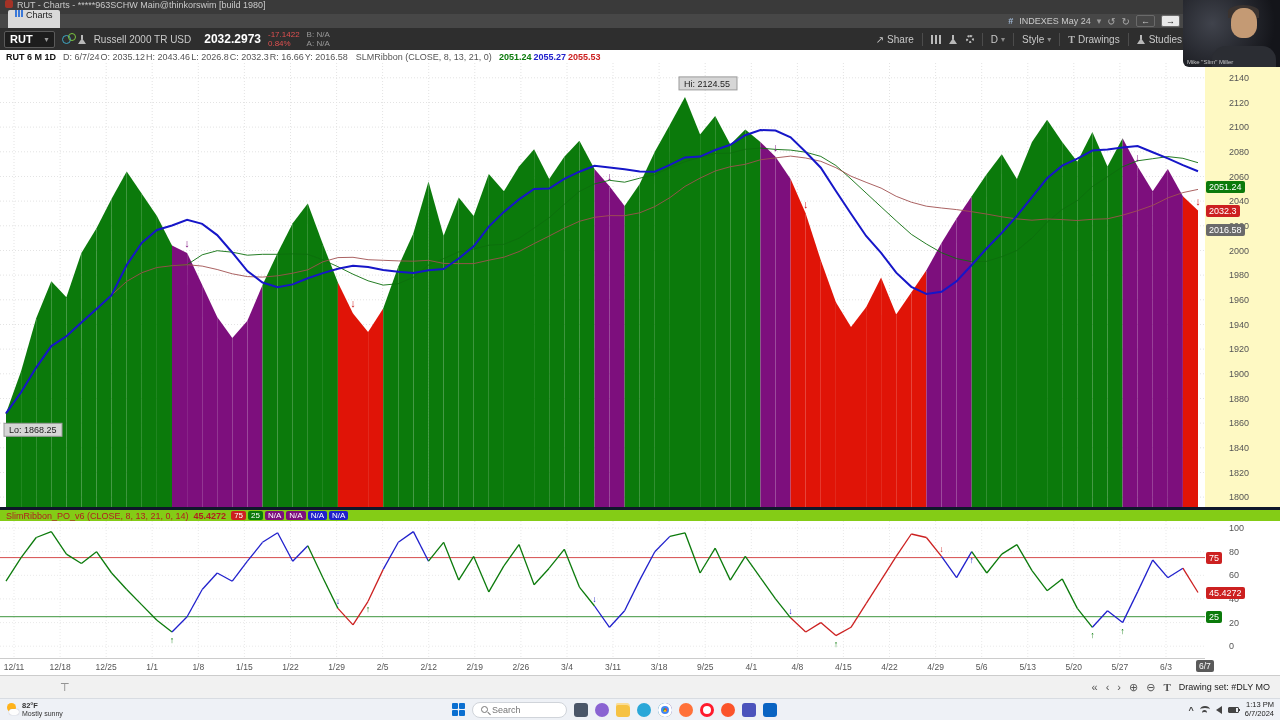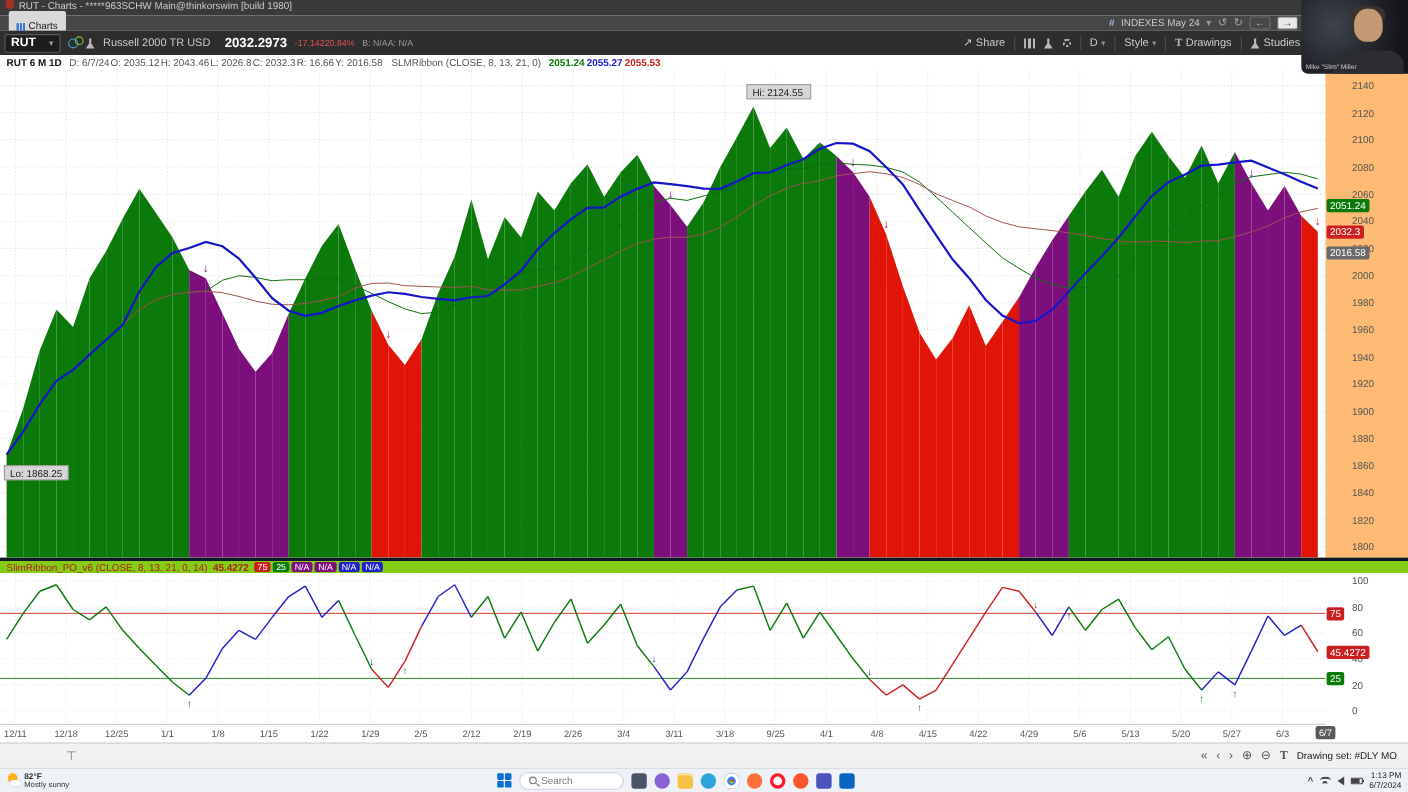"Charts" .charts-tab { align-items: flex-end -> flex-start }
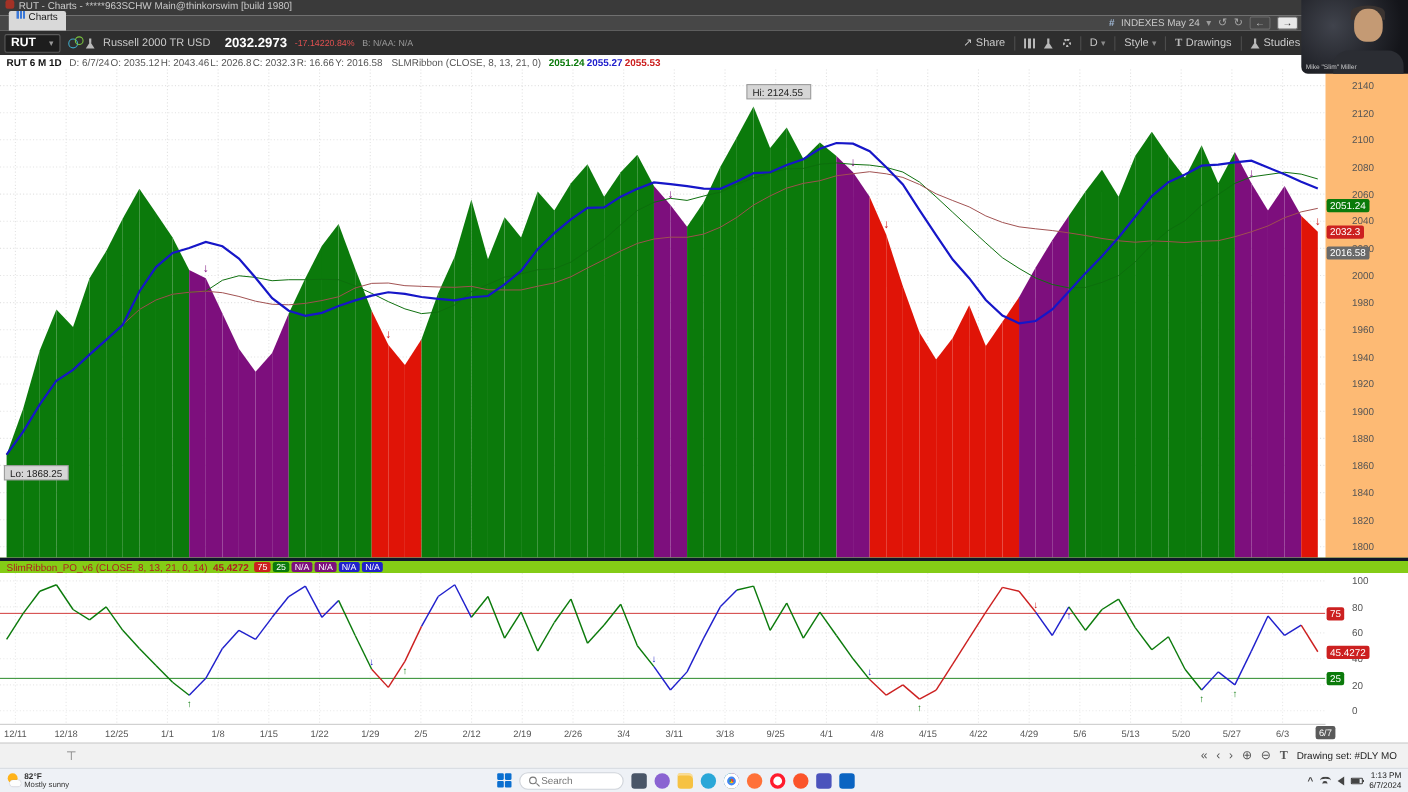"-17.1422" .stack { flex-direction: row -> column }
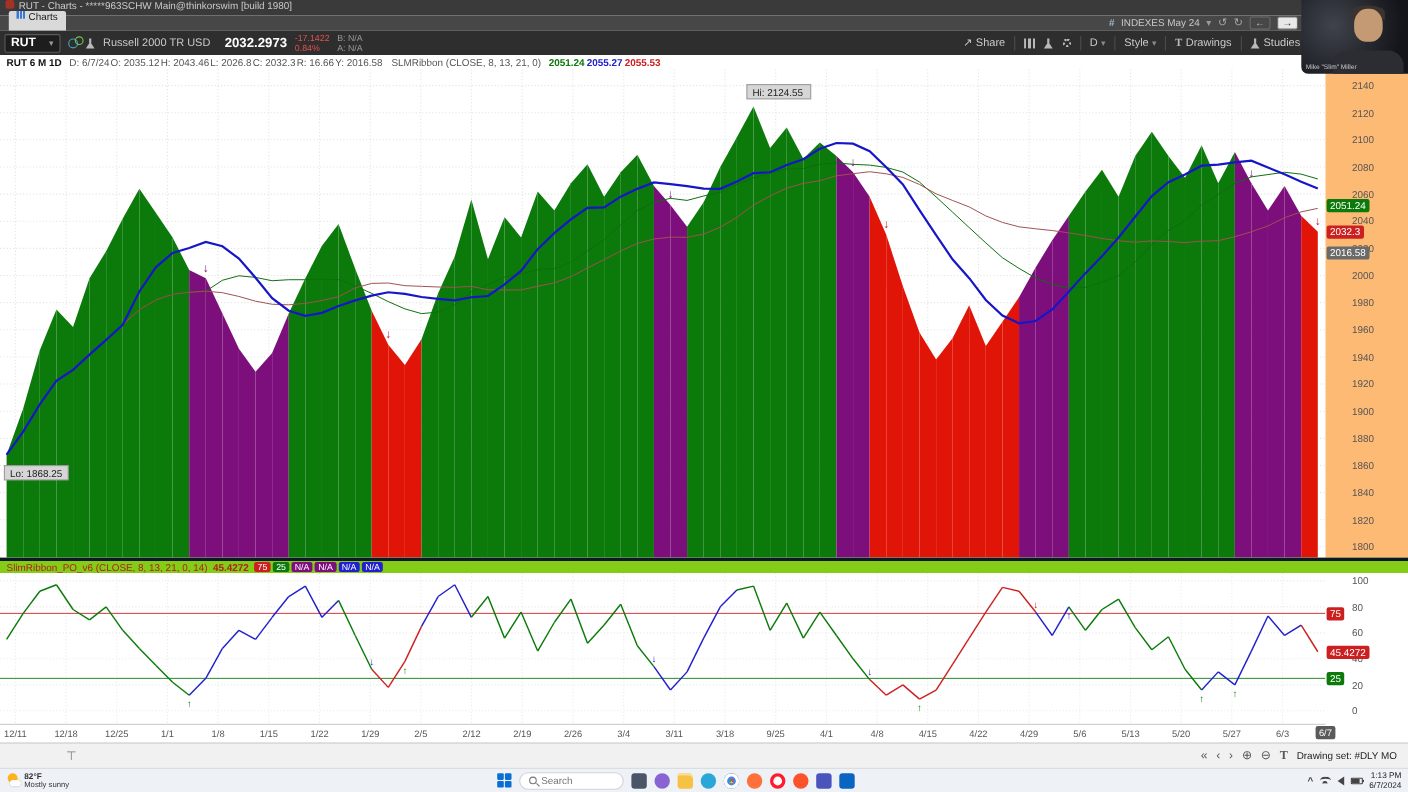"2140" #price-axis { background: #fdba74 -> #fef9c3 }
